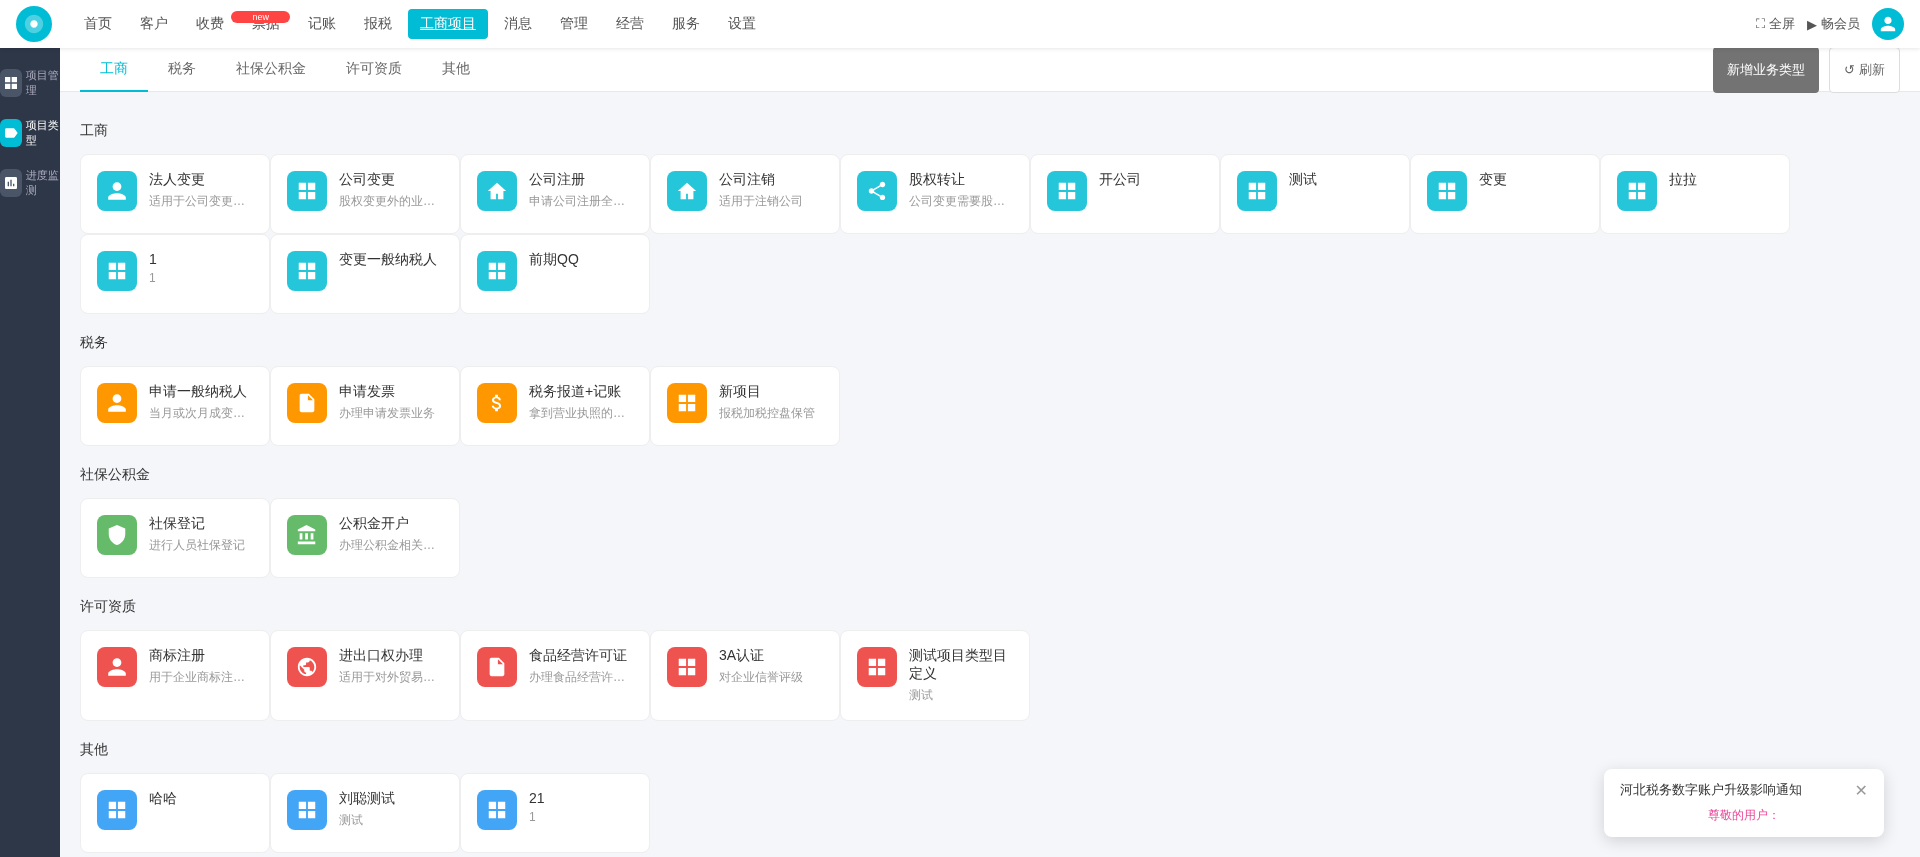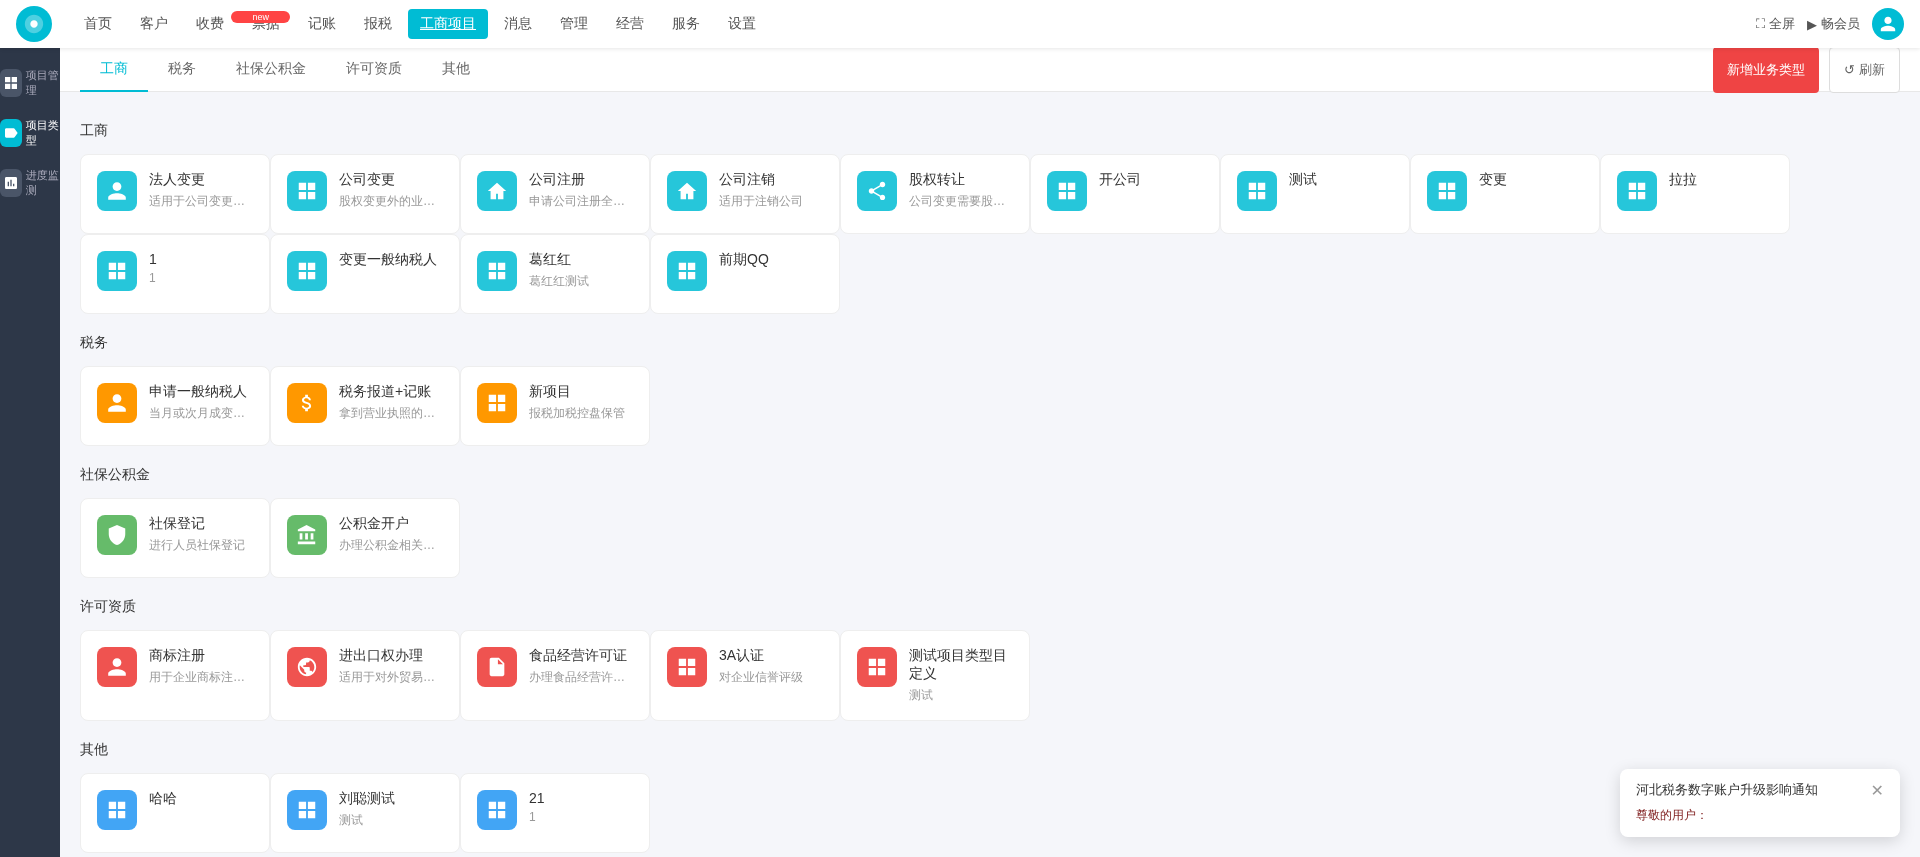"新增业务类型" .btn-new-type { background: #ef4444 -> #737373 }
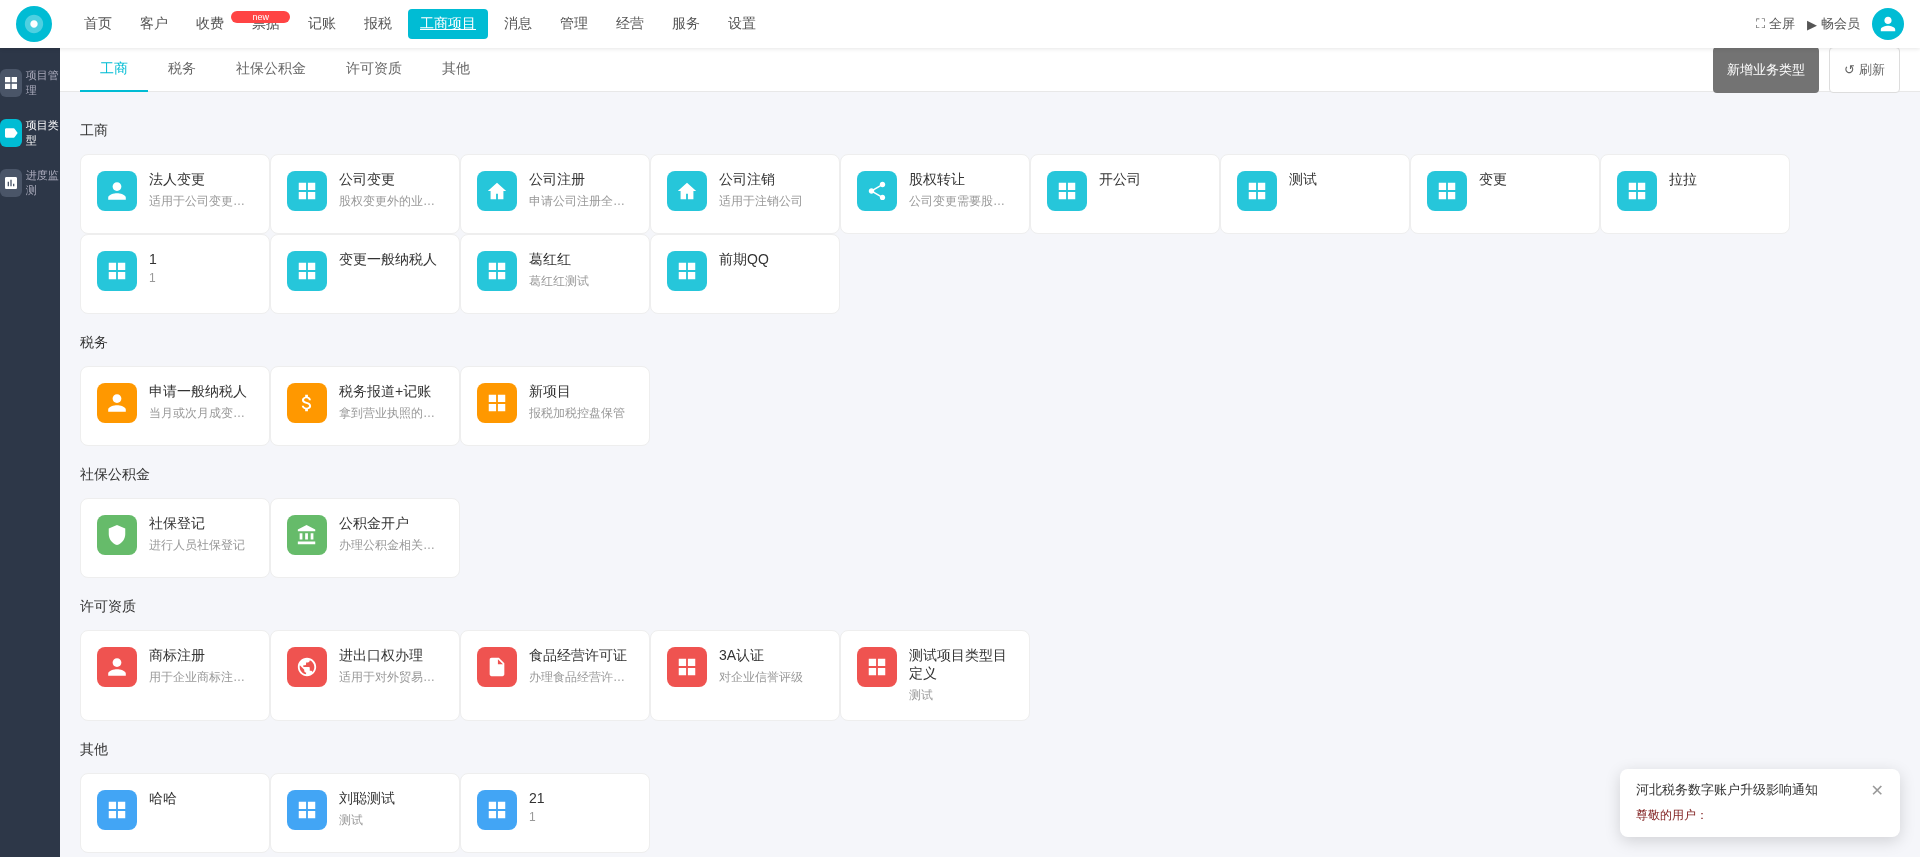"葛红红" div.card { html: <div> <div> <svg> <path></path> </svg> </div> <div> <div>葛红红</div> <div>葛红红测试</div> </div> </div> -> none }
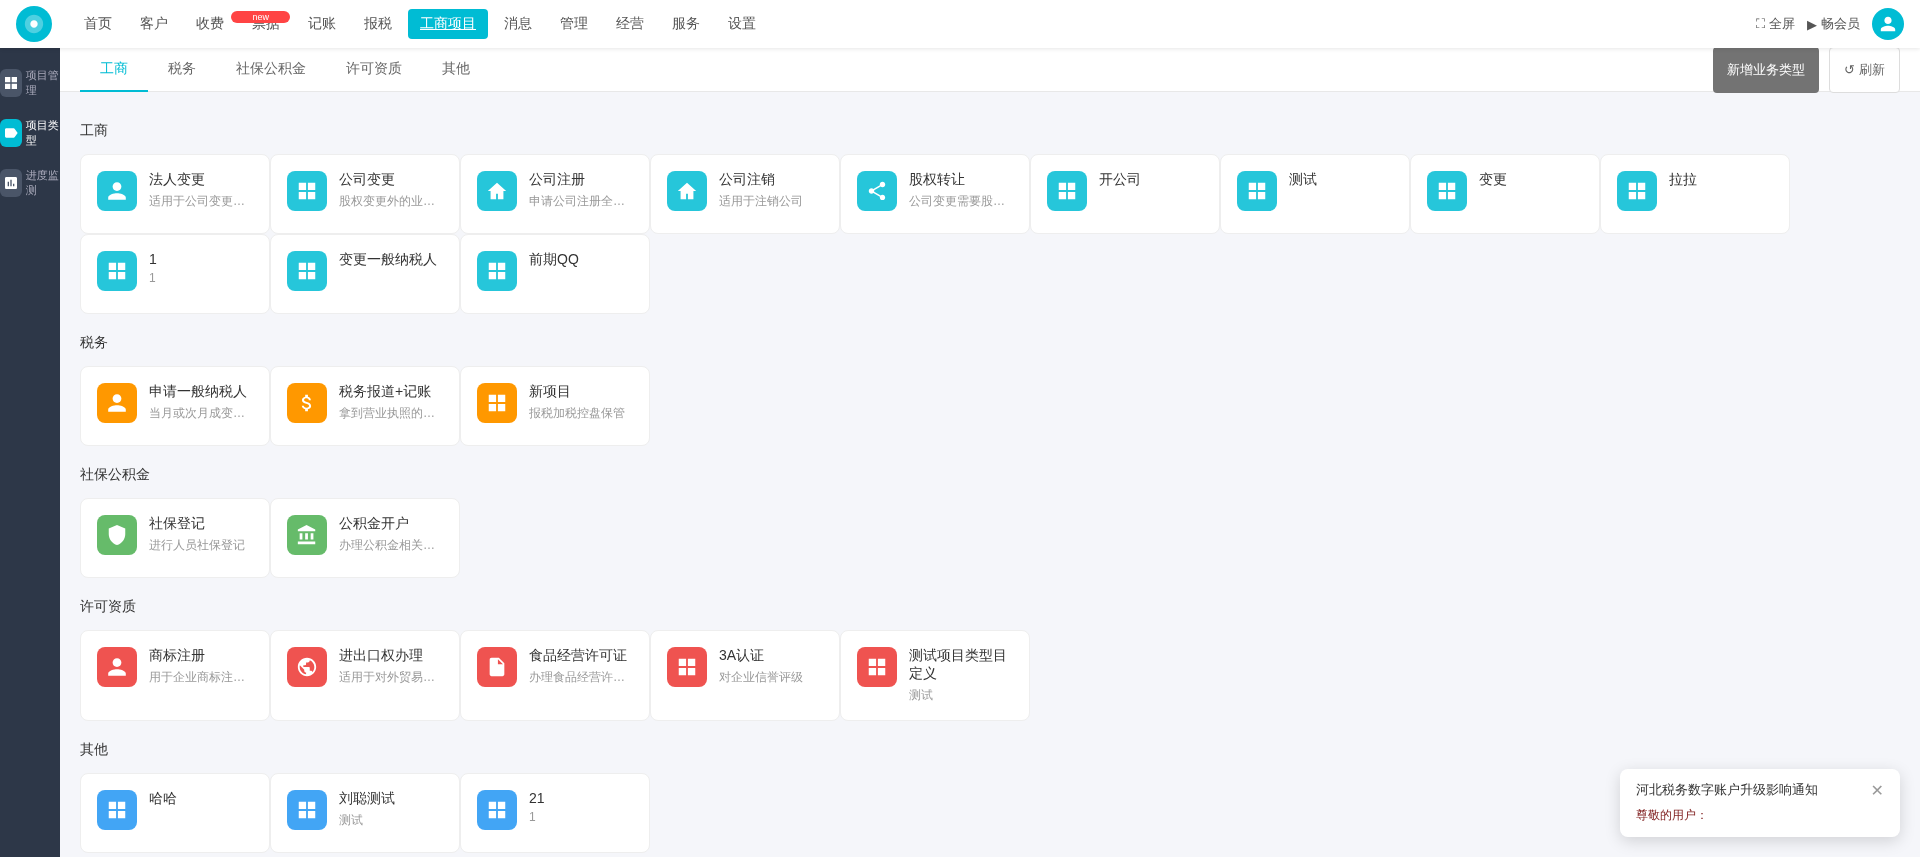"申请发票" div.card { html: none -> <div> <div> <svg> <path></path> </svg> </div> <div> <div>申请发票</div> <div>办理申请发票业务</div> </div> </div> }
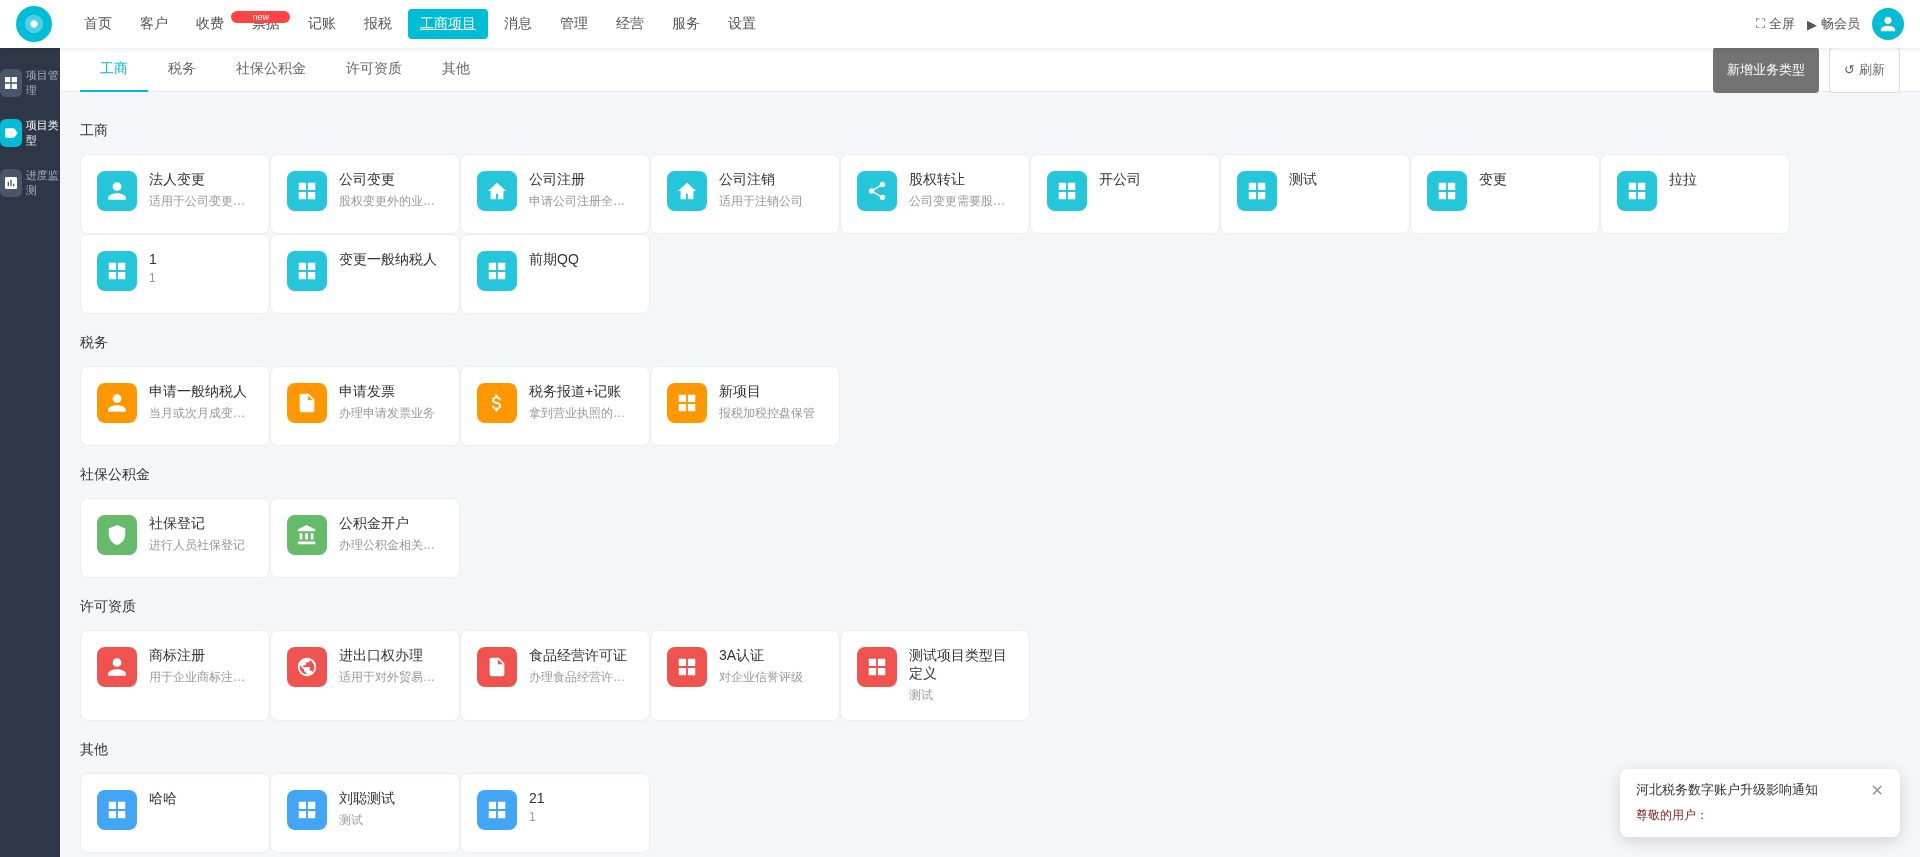"河北税务数字账户升级影响通知" .notification-popup { right: 20px -> 36px }
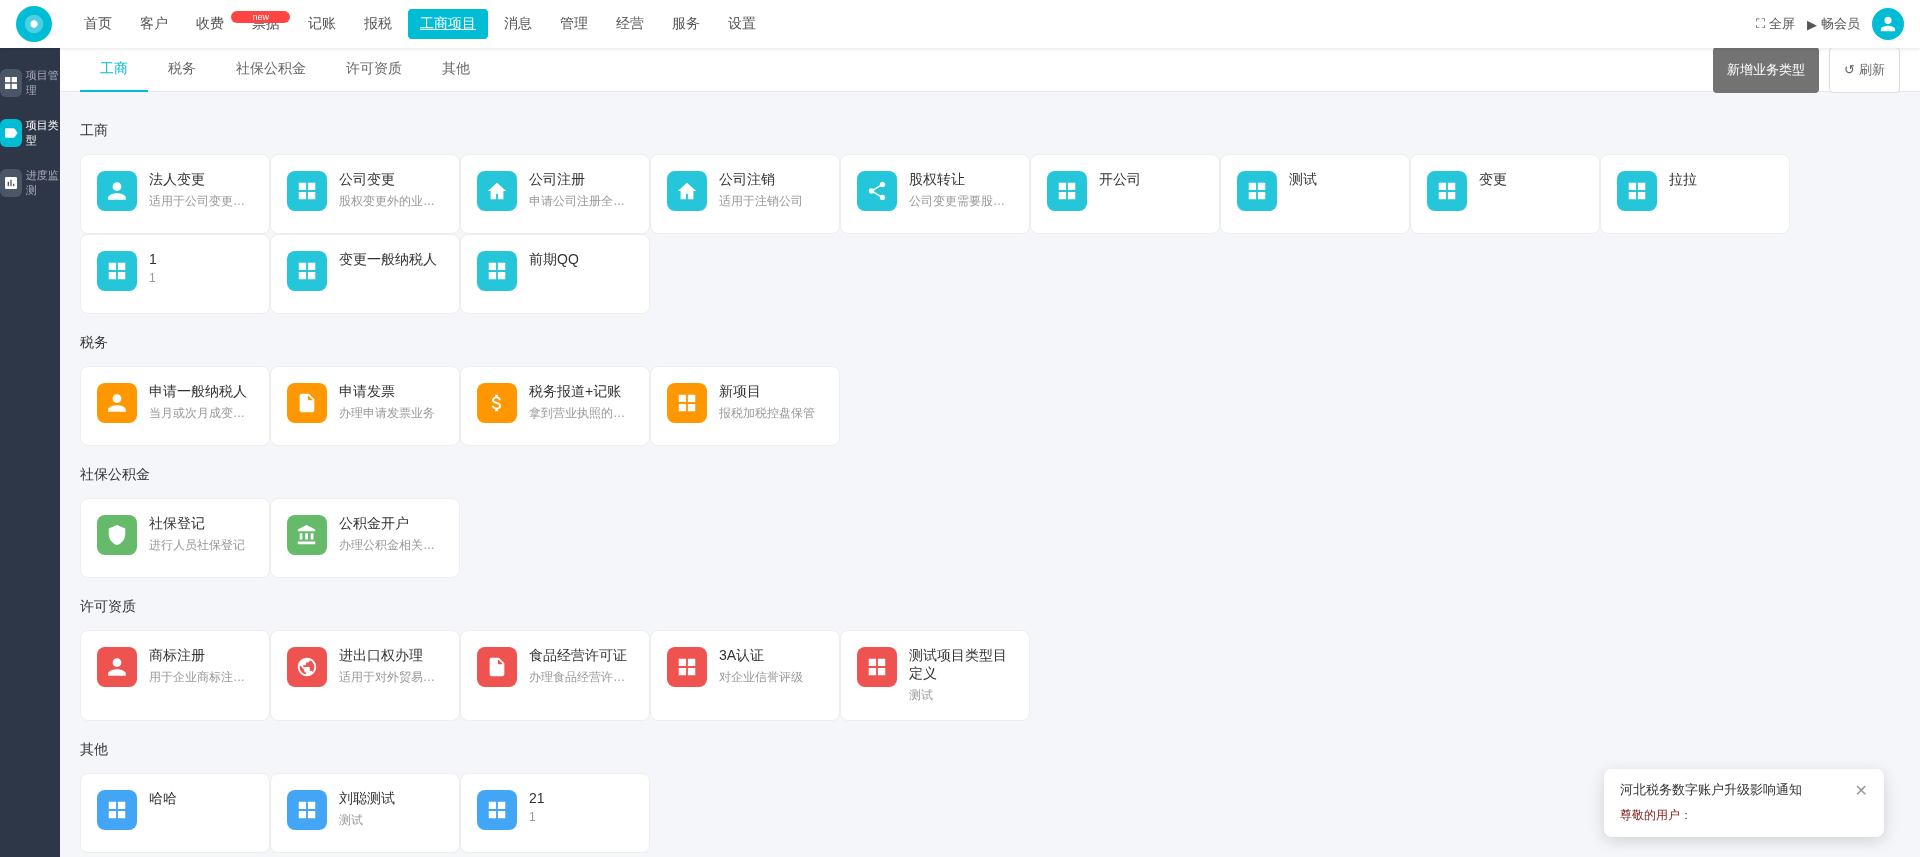"尊敬的用户：" .notification-body { color: #7f1d1d -> #ec4899; text-align: none -> center }
